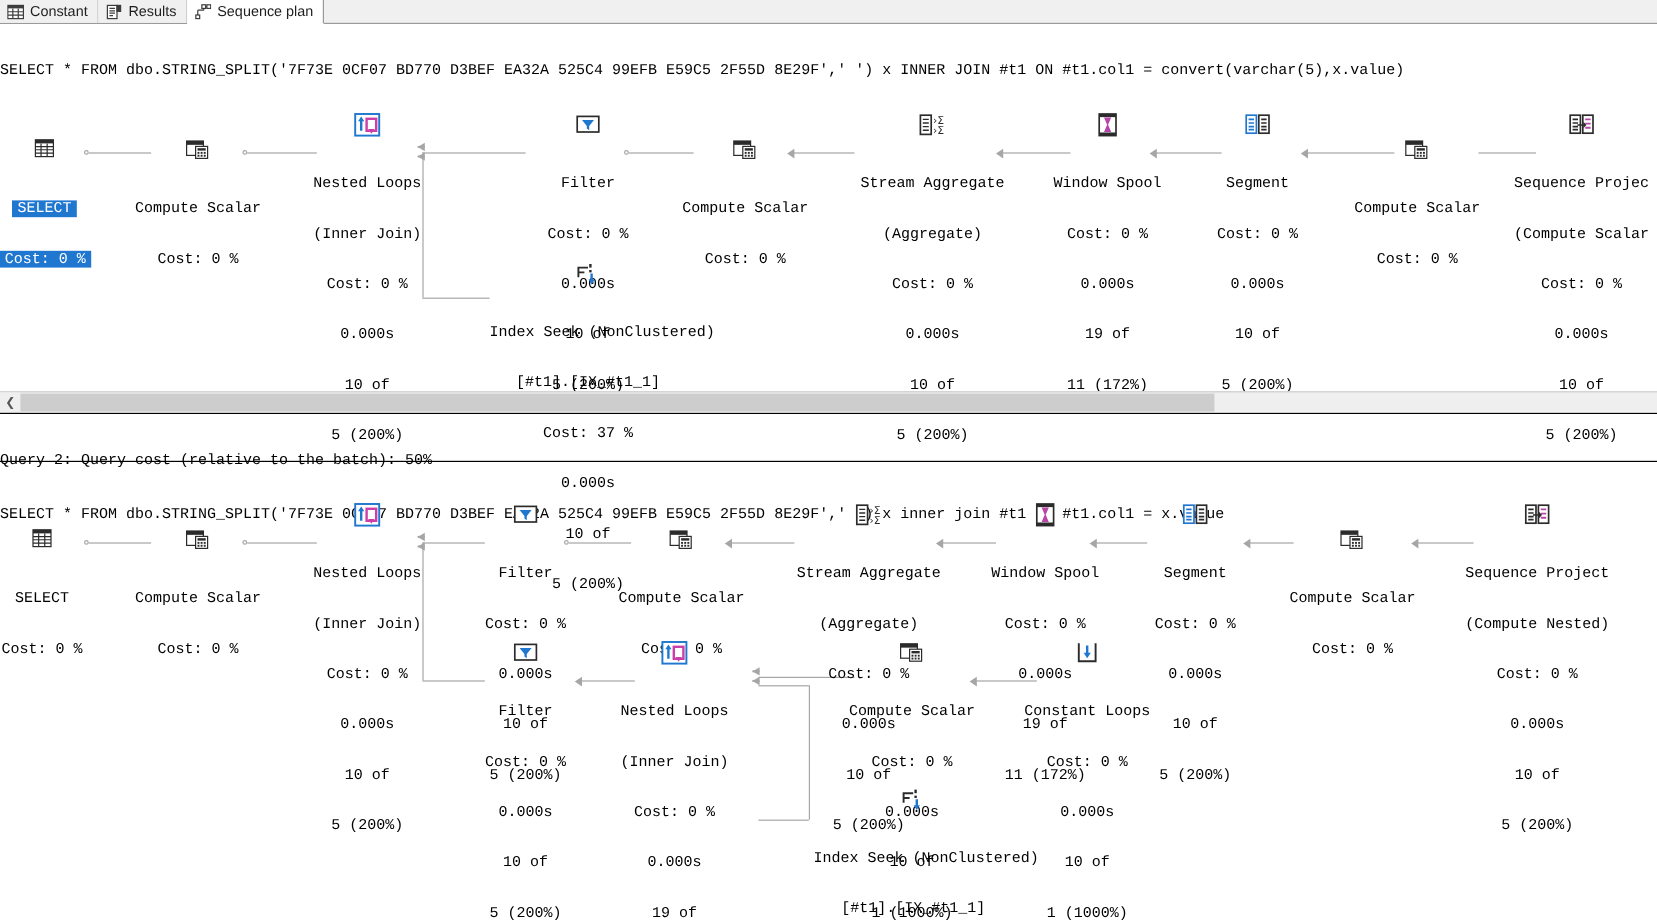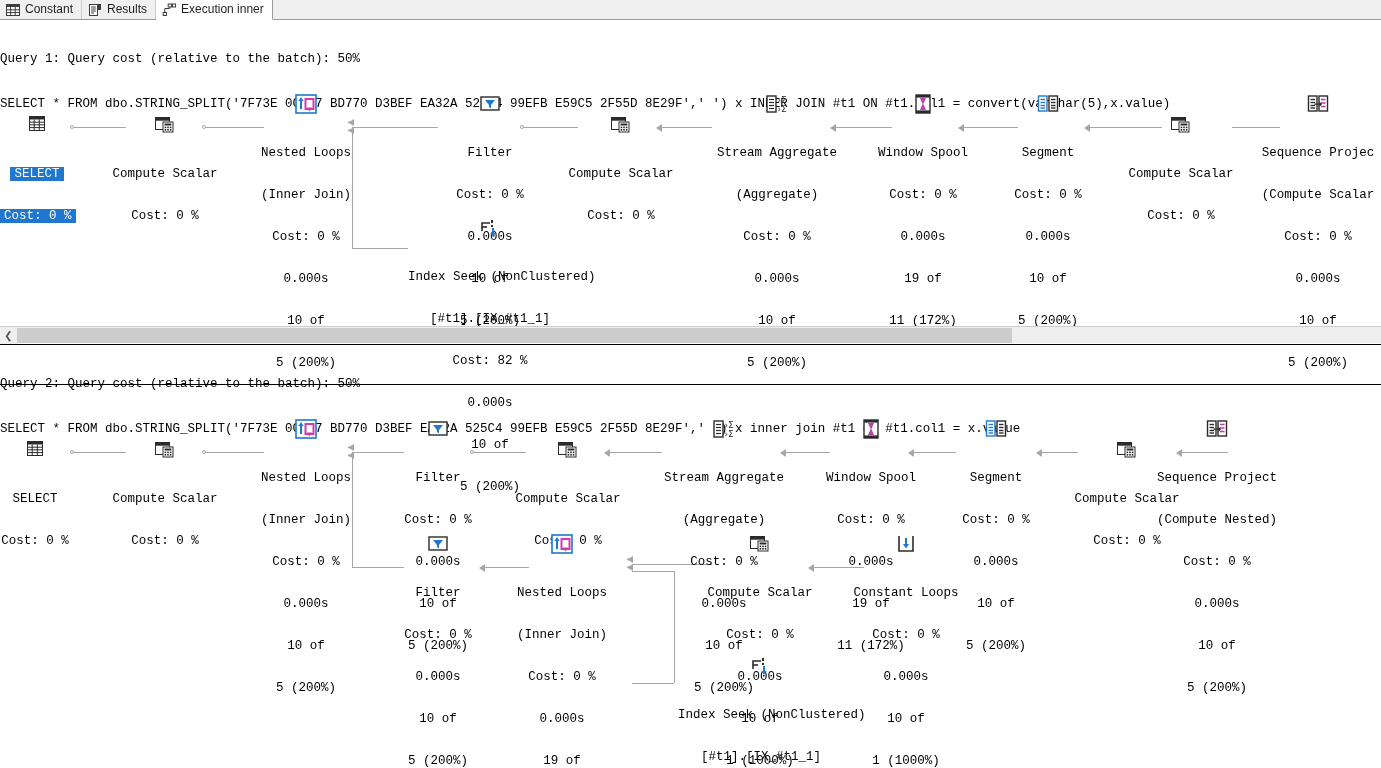"Execution inner" span.tab-label { text: Execution inner -> Sequence plan }
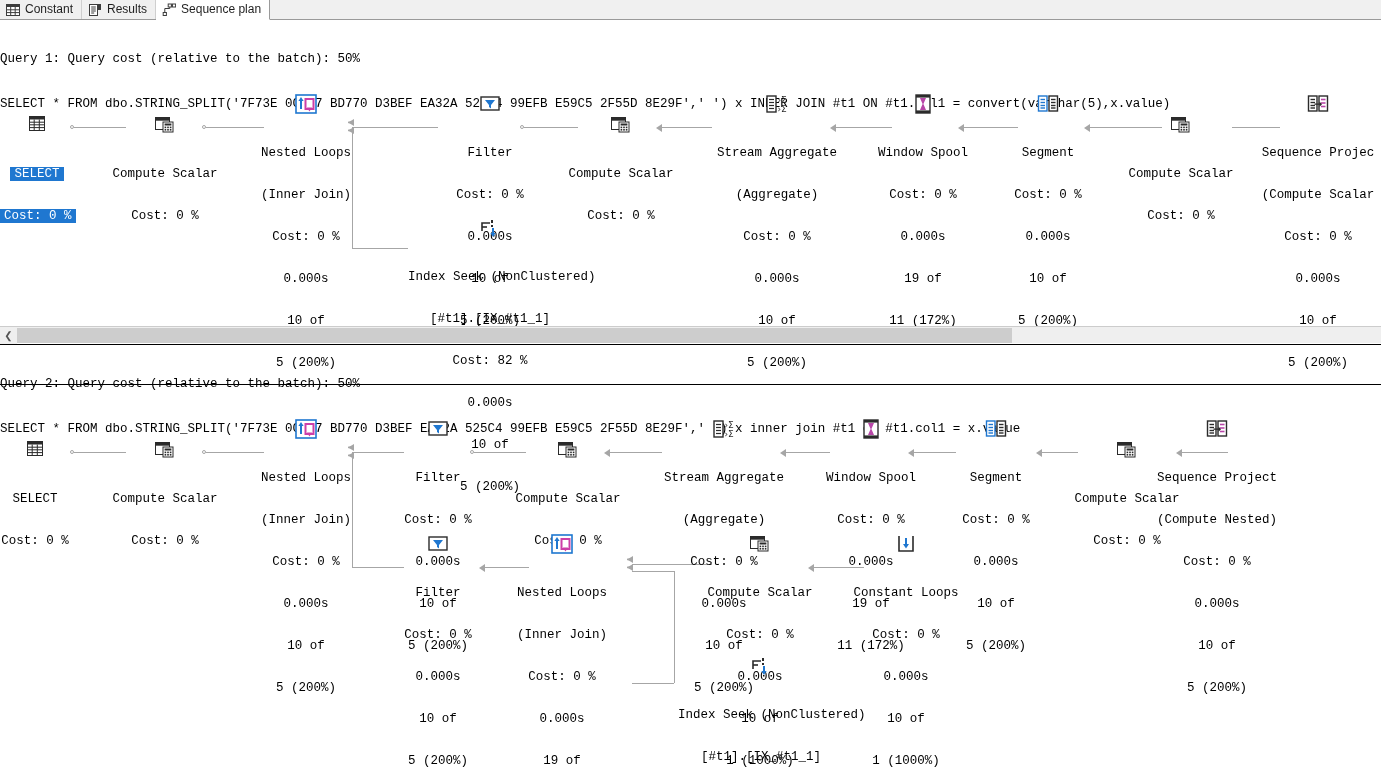"Query 1: Query cost (relative" div.line { html: <div>Query 1: Query cost (relative to the batch): 50%</div> -> none }
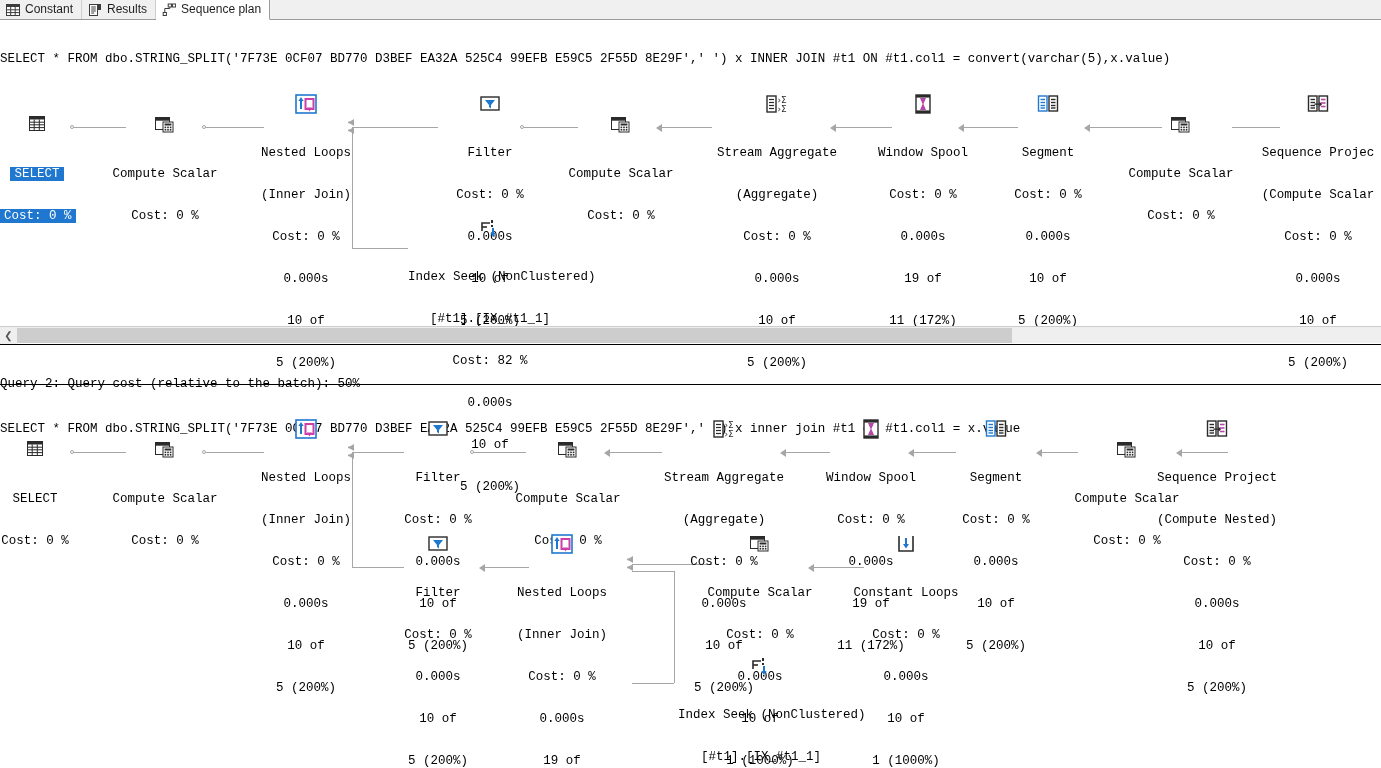"Cost: 82 %" div.ln { text: 82 -> 37 }
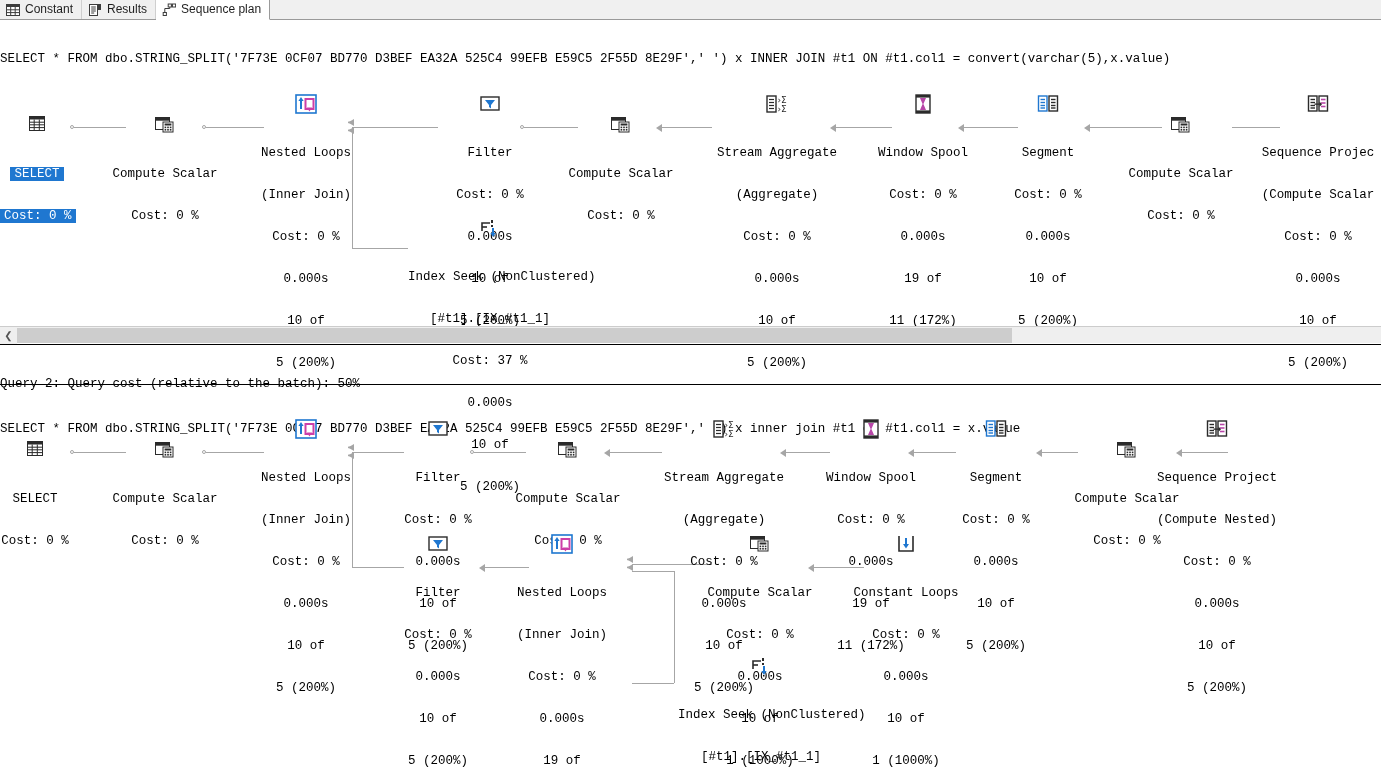"Sequence Project" div.node { left: 1136px -> 1200px }
